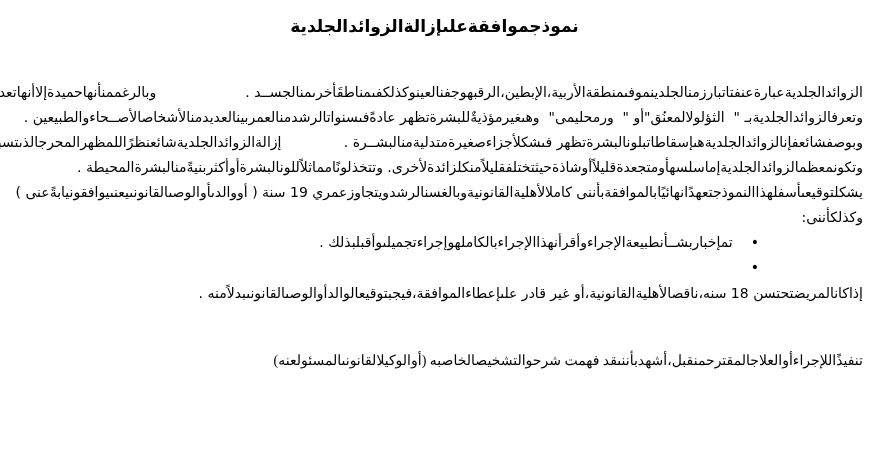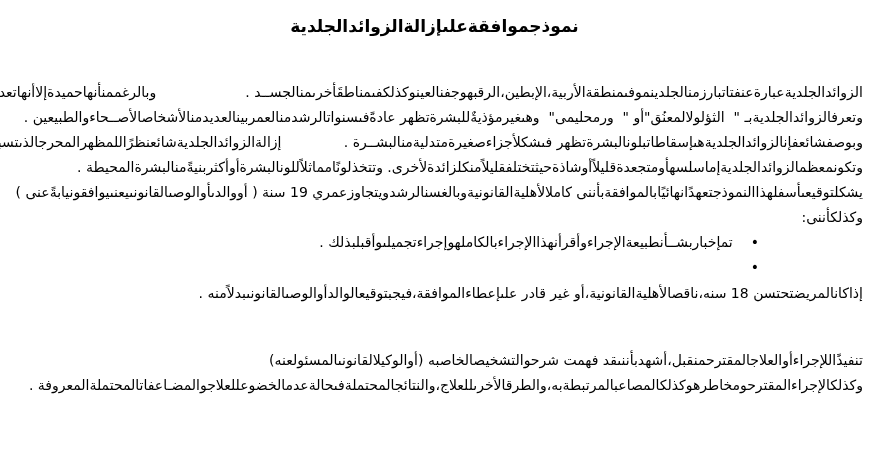"تنفيذًاللإجراءأوالعلاجالمقترحمنقبل،أشهدب" .block-ack { font-family: none -> Liberation Serif, serif }
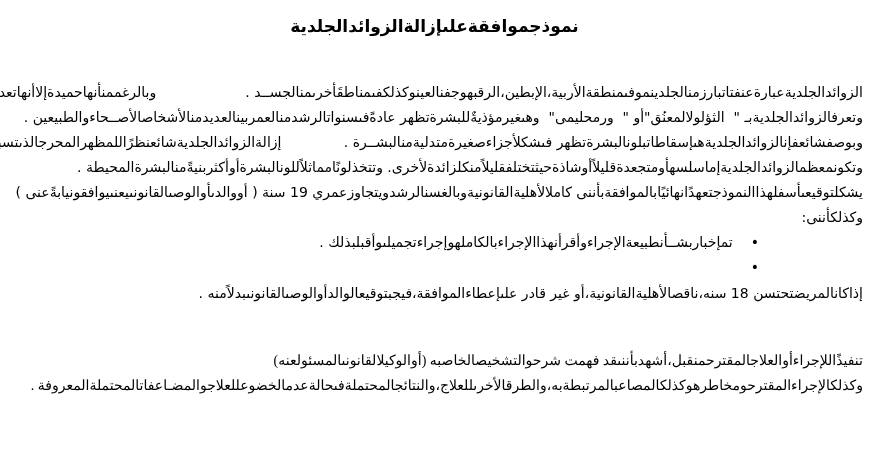"وكذلكالإجراءالمقترحومخاطرهوكذلكالمصاعبال" div.line { html: <div>وكذلكالإجراءالمقترحومخاطرهوكذلكالمصاعبالمرتبطةبه،والطرقالأخرىللعلاج،والنتائجالمحتملةفىحالةعدمالخضوعللعلاجوالمضـاعفاتالمحتملةالمعروفة .</div> -> none }
